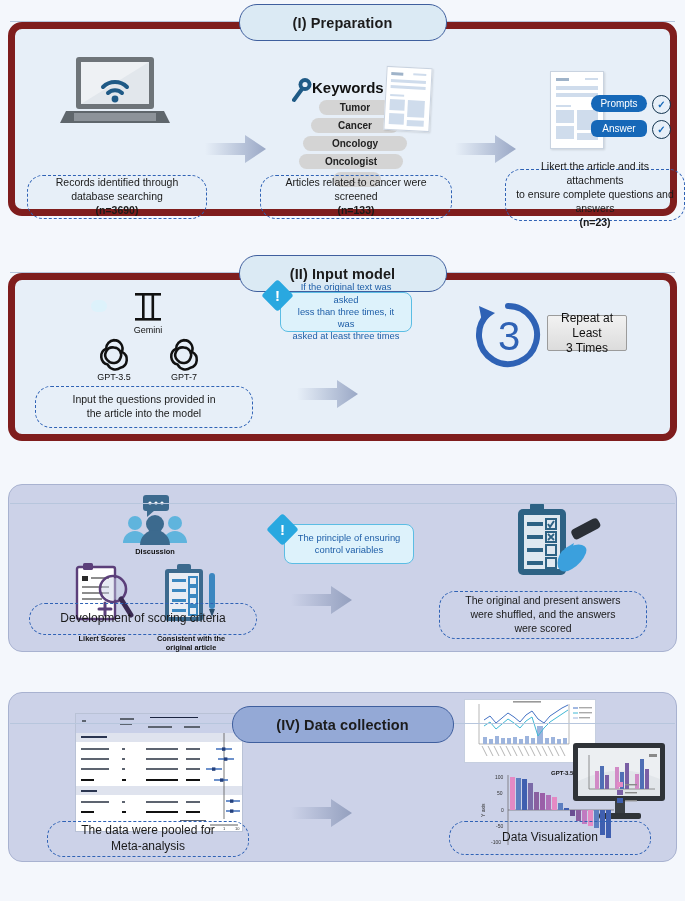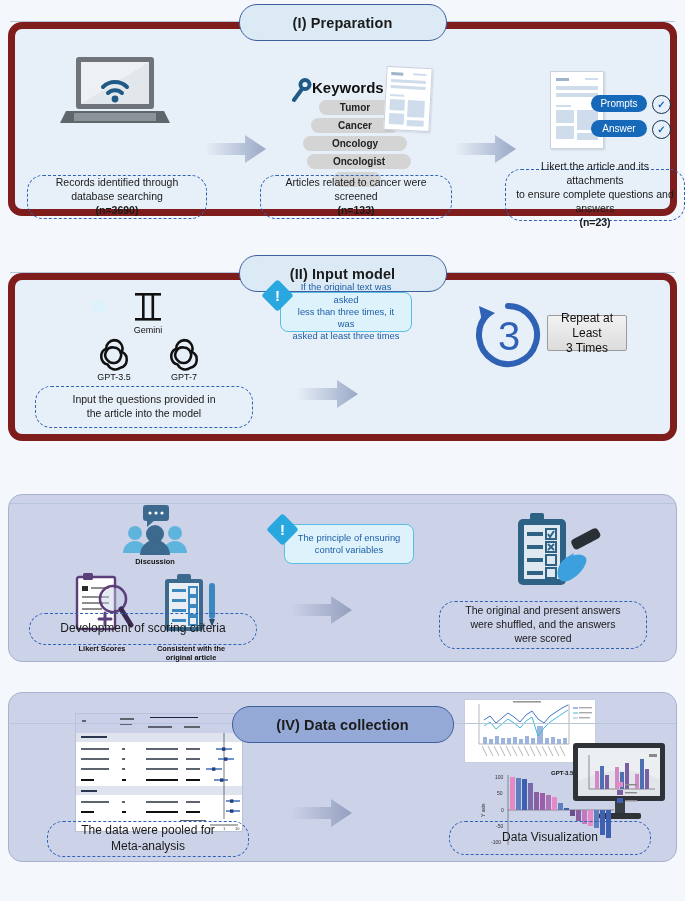"Answer" div.tagbtn { border-radius: none -> 6px }
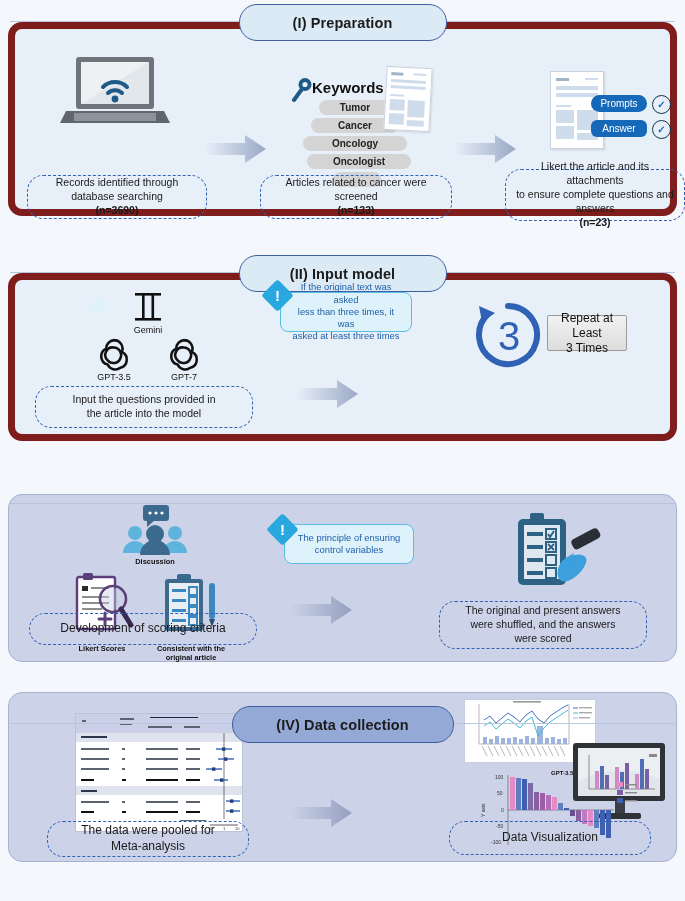"Oncologist" div.kw-chip { left: 292px -> 284px }
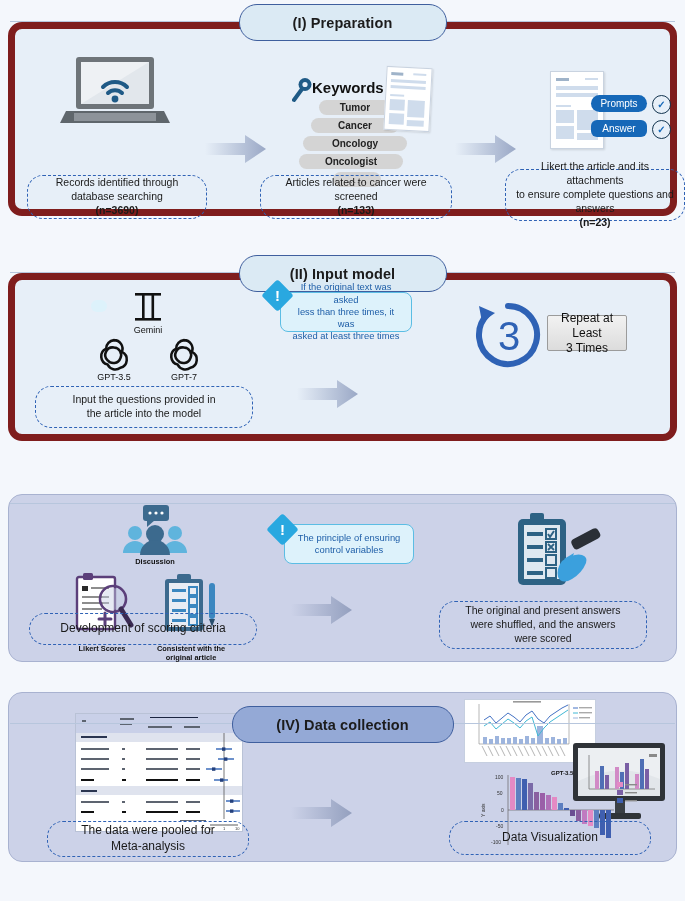"Discussion" div.section { top: 494px -> 484px }
